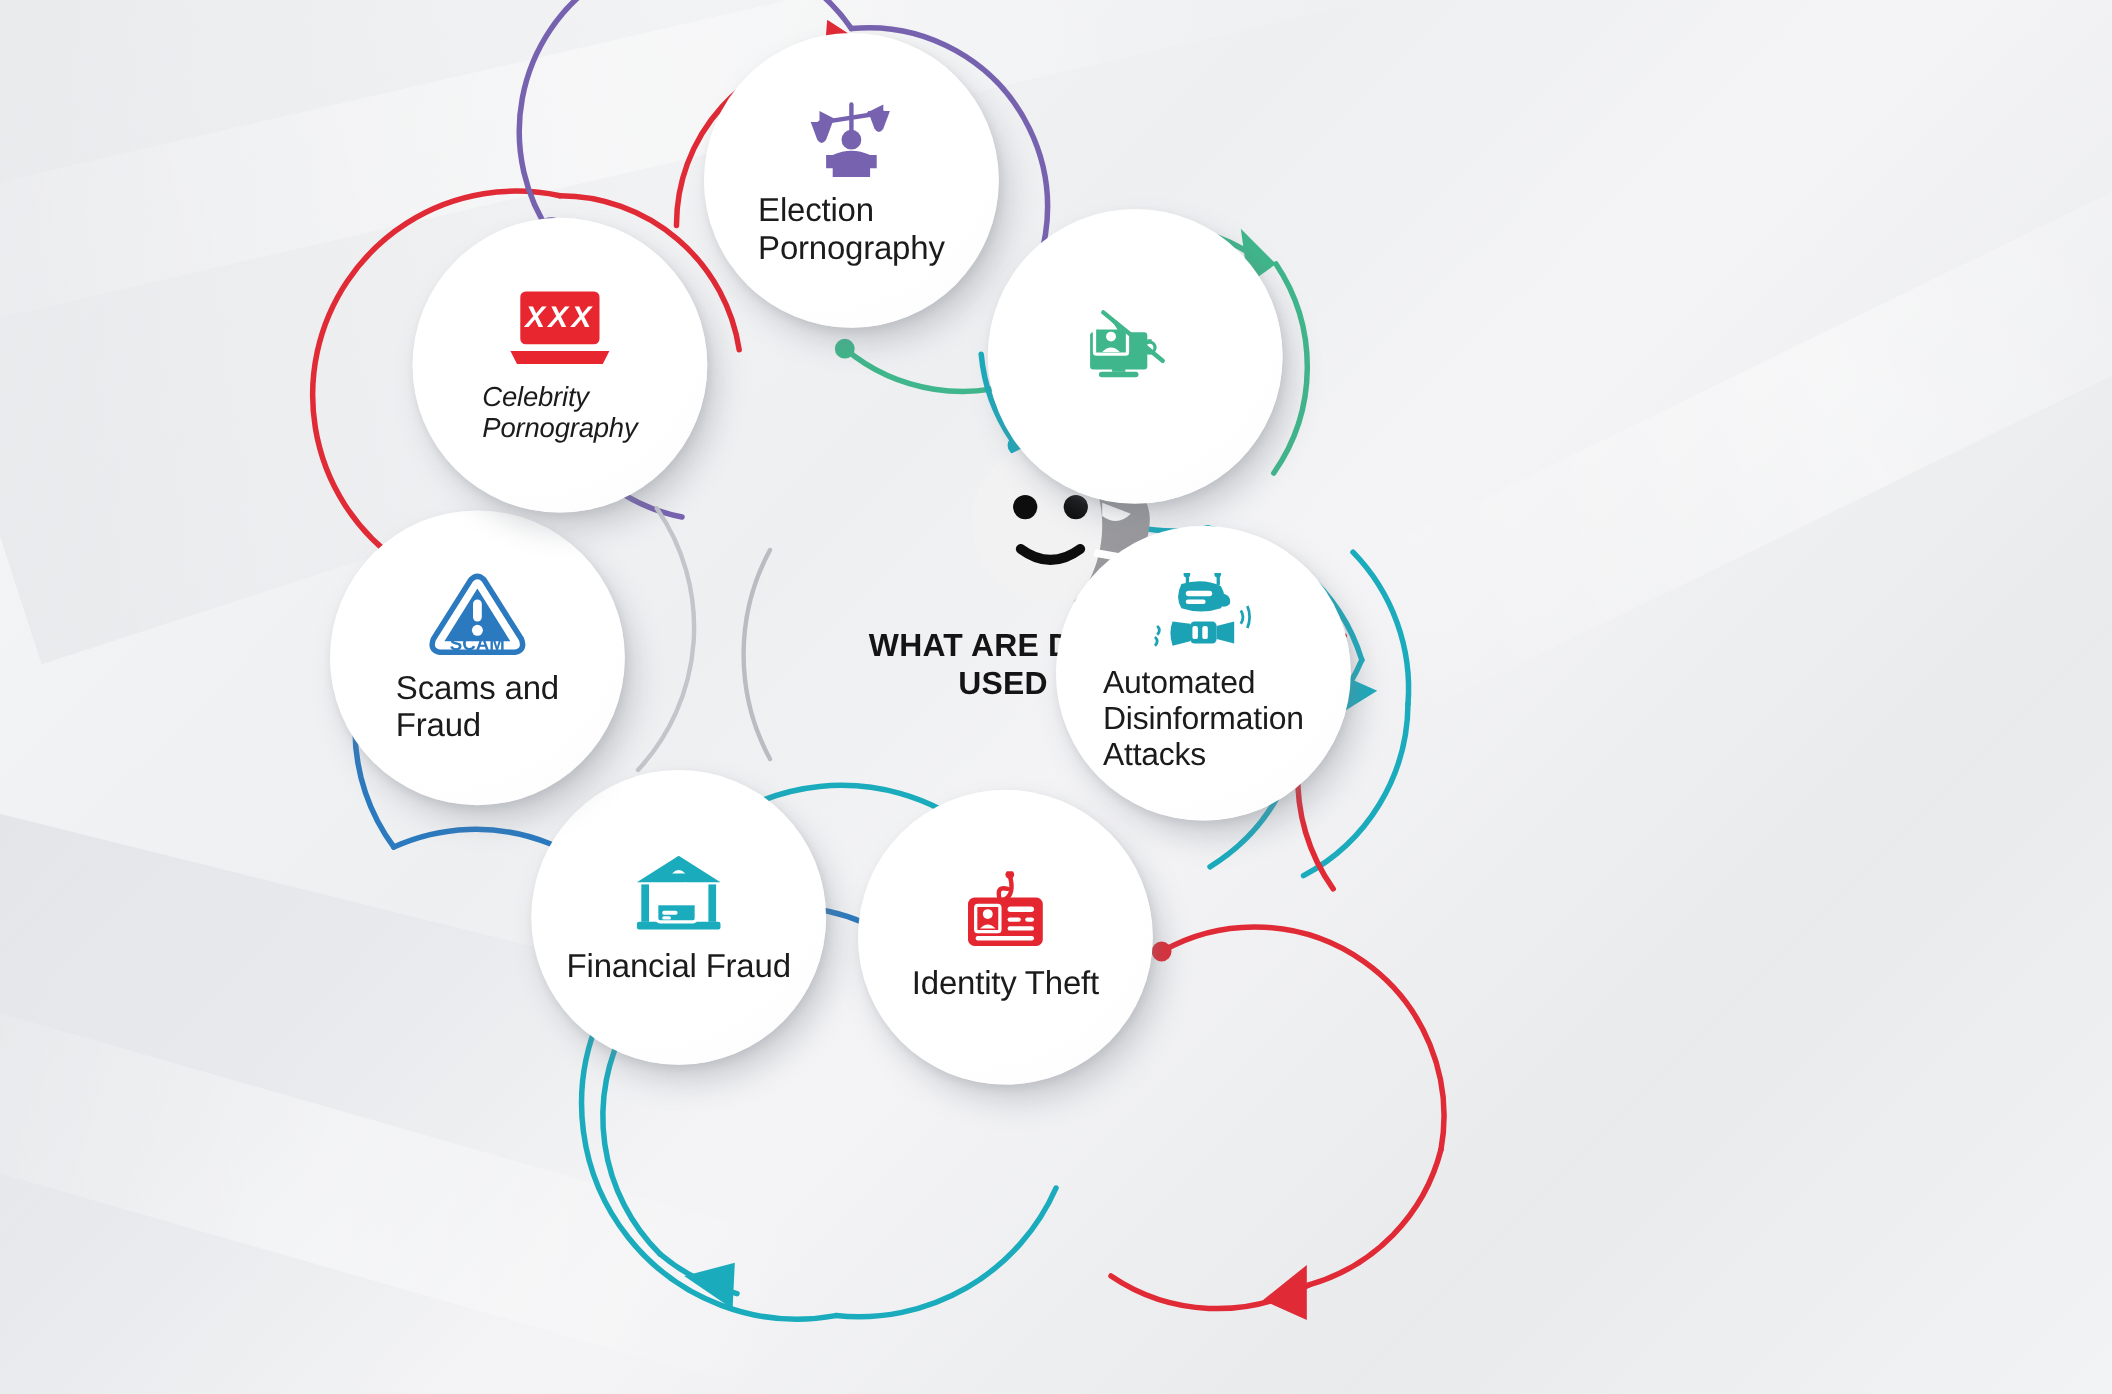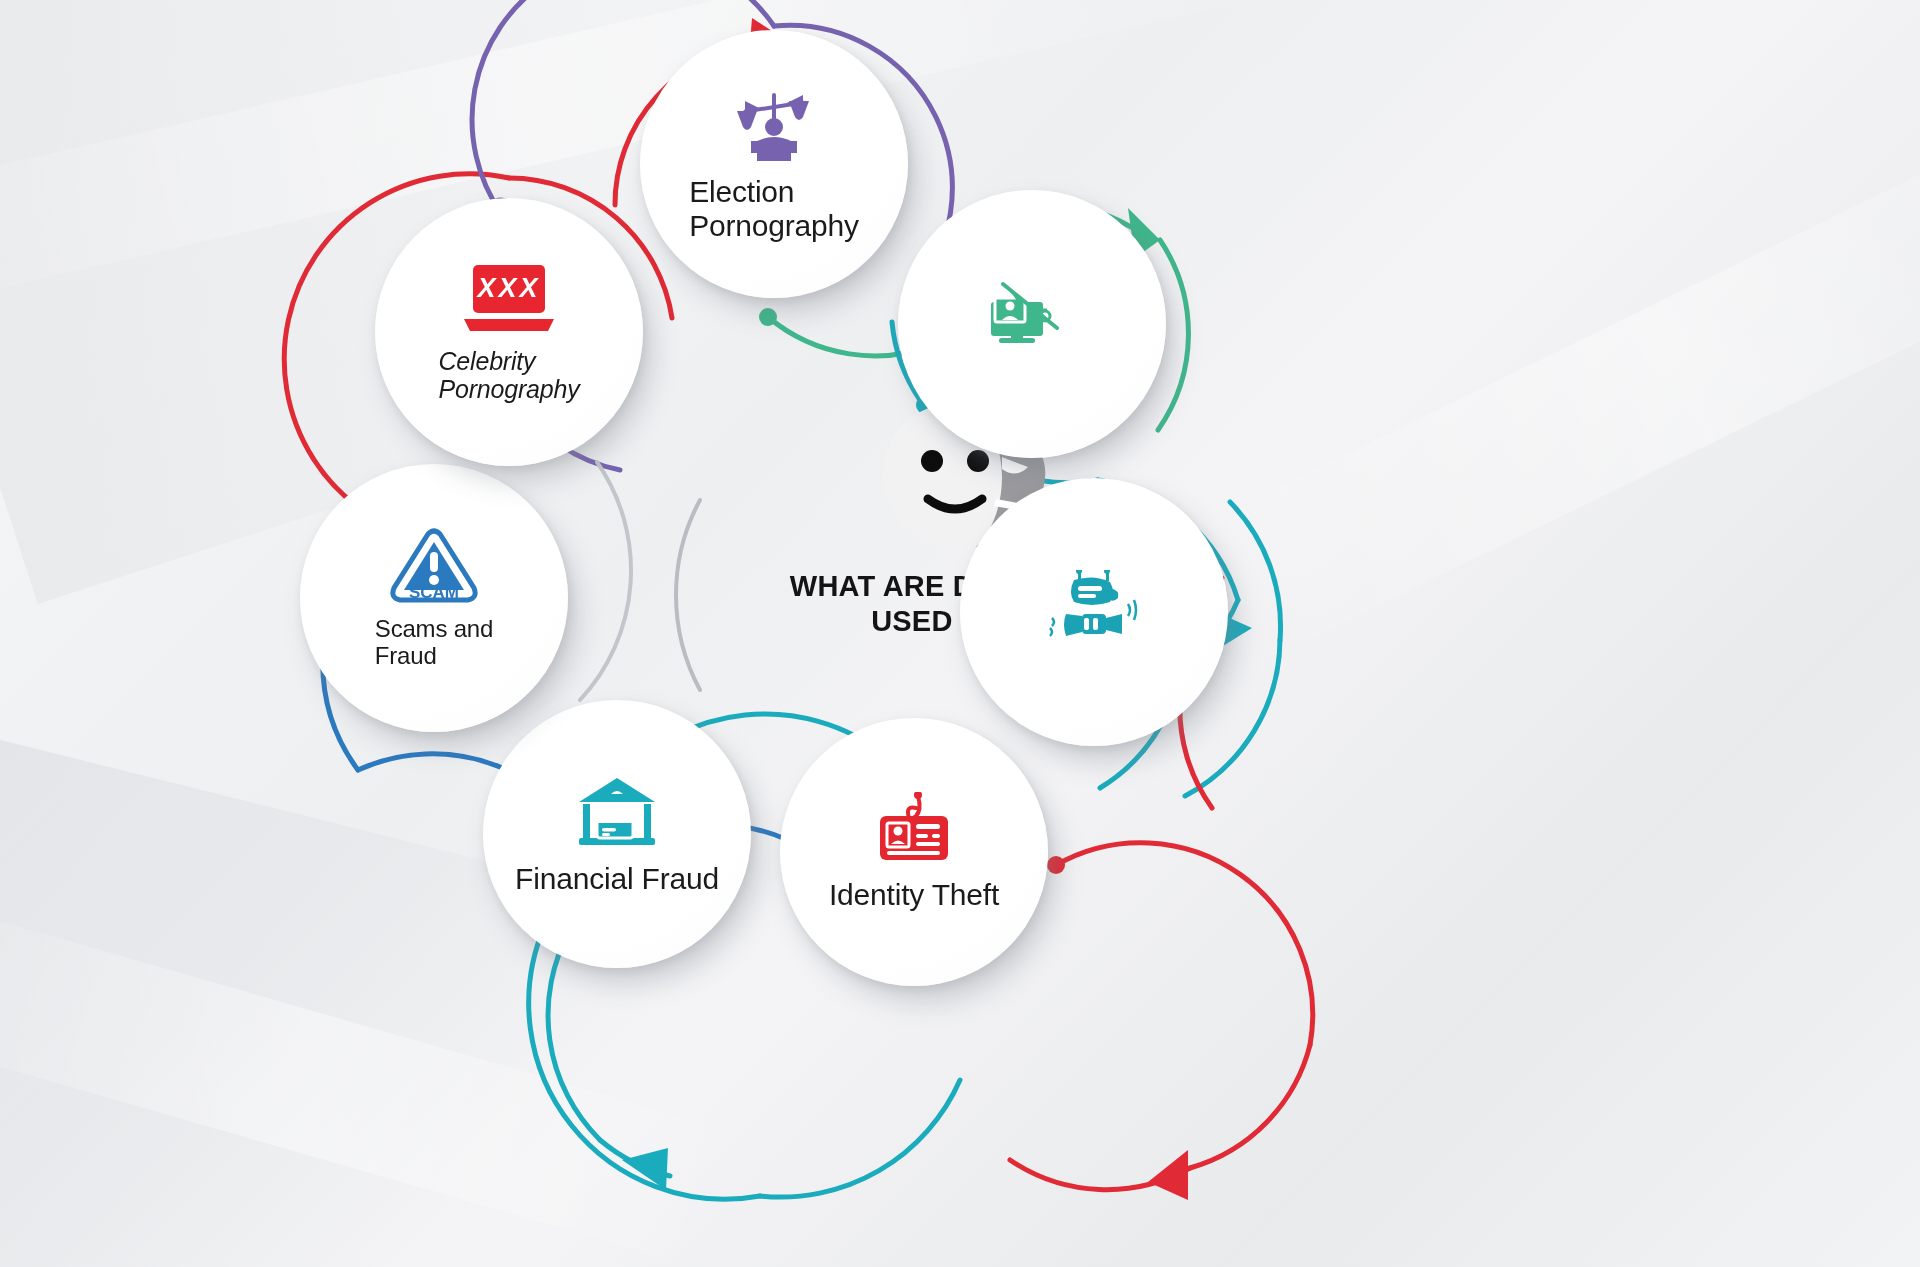"Scams and" #node-scams .node-label { font-size: 24px -> 30px }
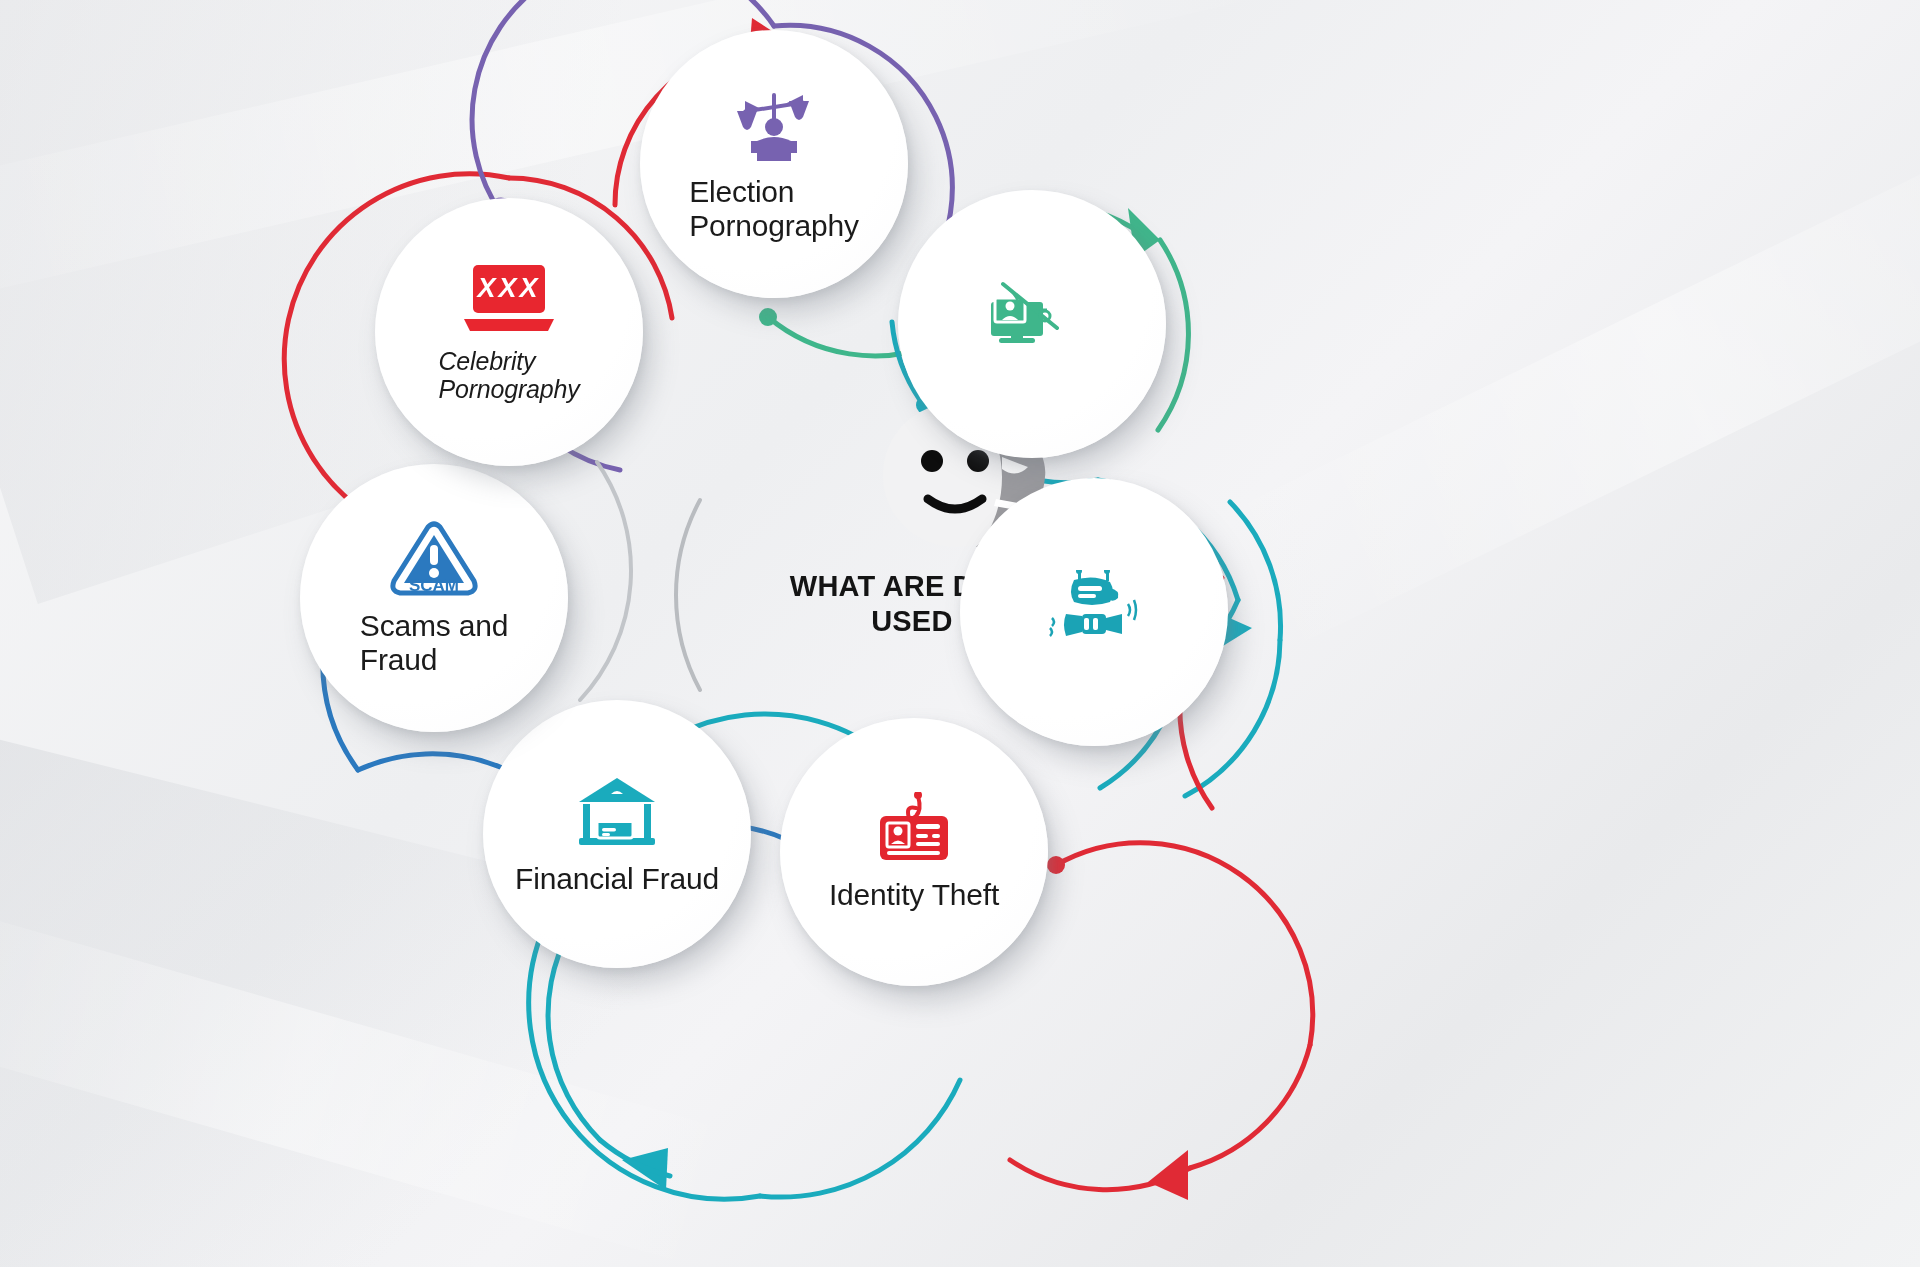"Automated" div.node-label { html: none -> <div> <span>Automated</span><br> <span>Disinformation</span><br> <span>Attacks</span> </div> }
